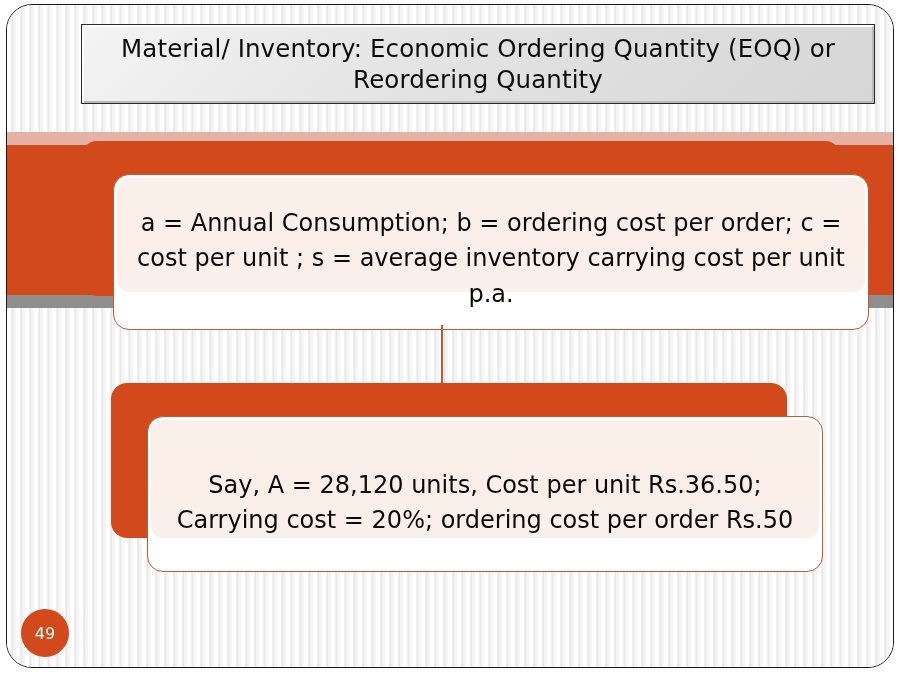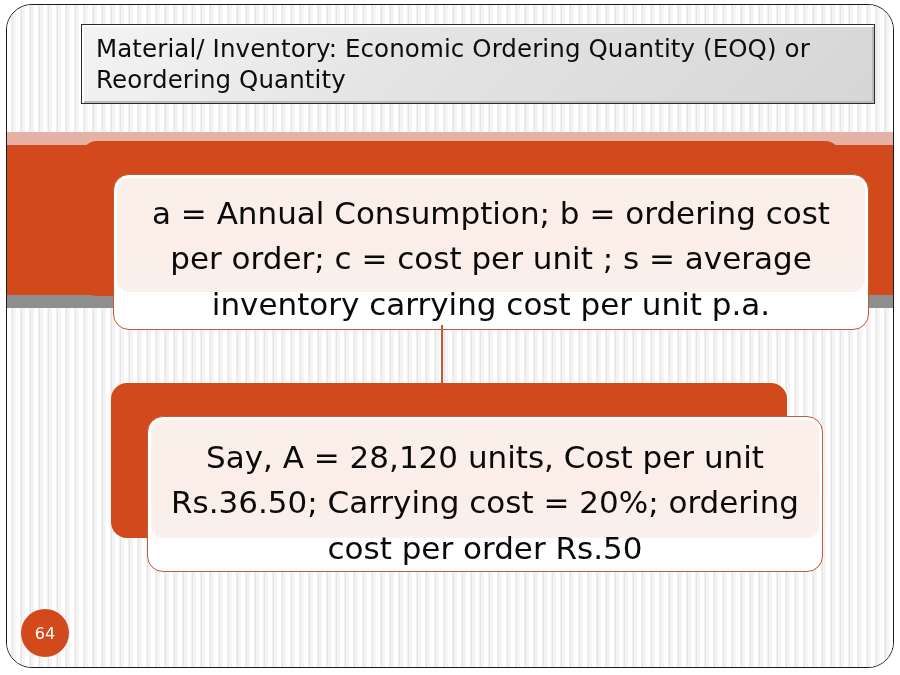"Material/ Inventory: Economic Ordering" .title-text { text-align: none -> center }
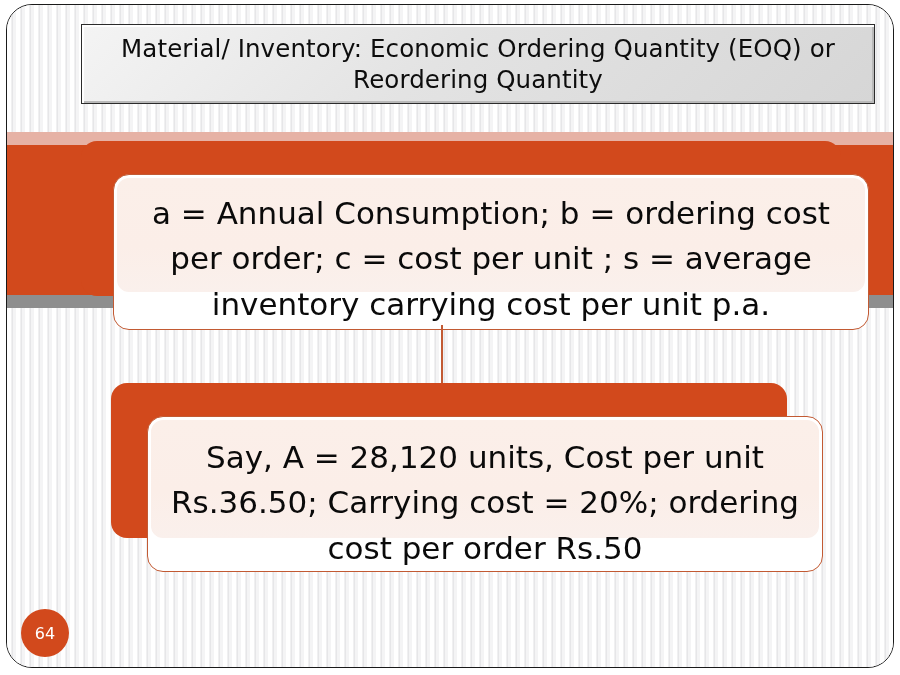"a = Annual Consumption; b" .card-text { font-size: 31px -> 24px }
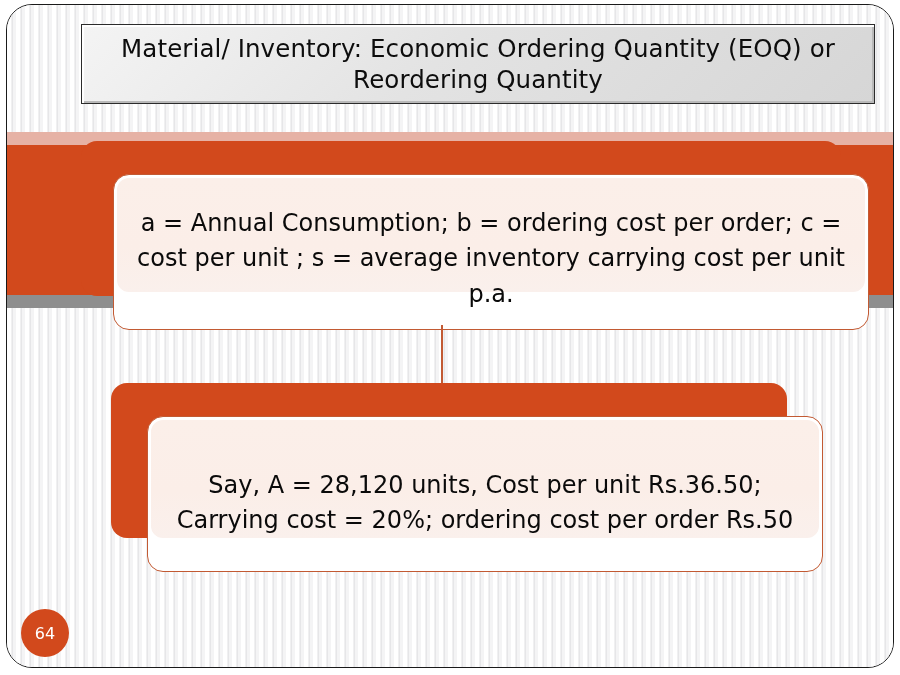"64" div.page-badge { text: 64 -> 49 }
